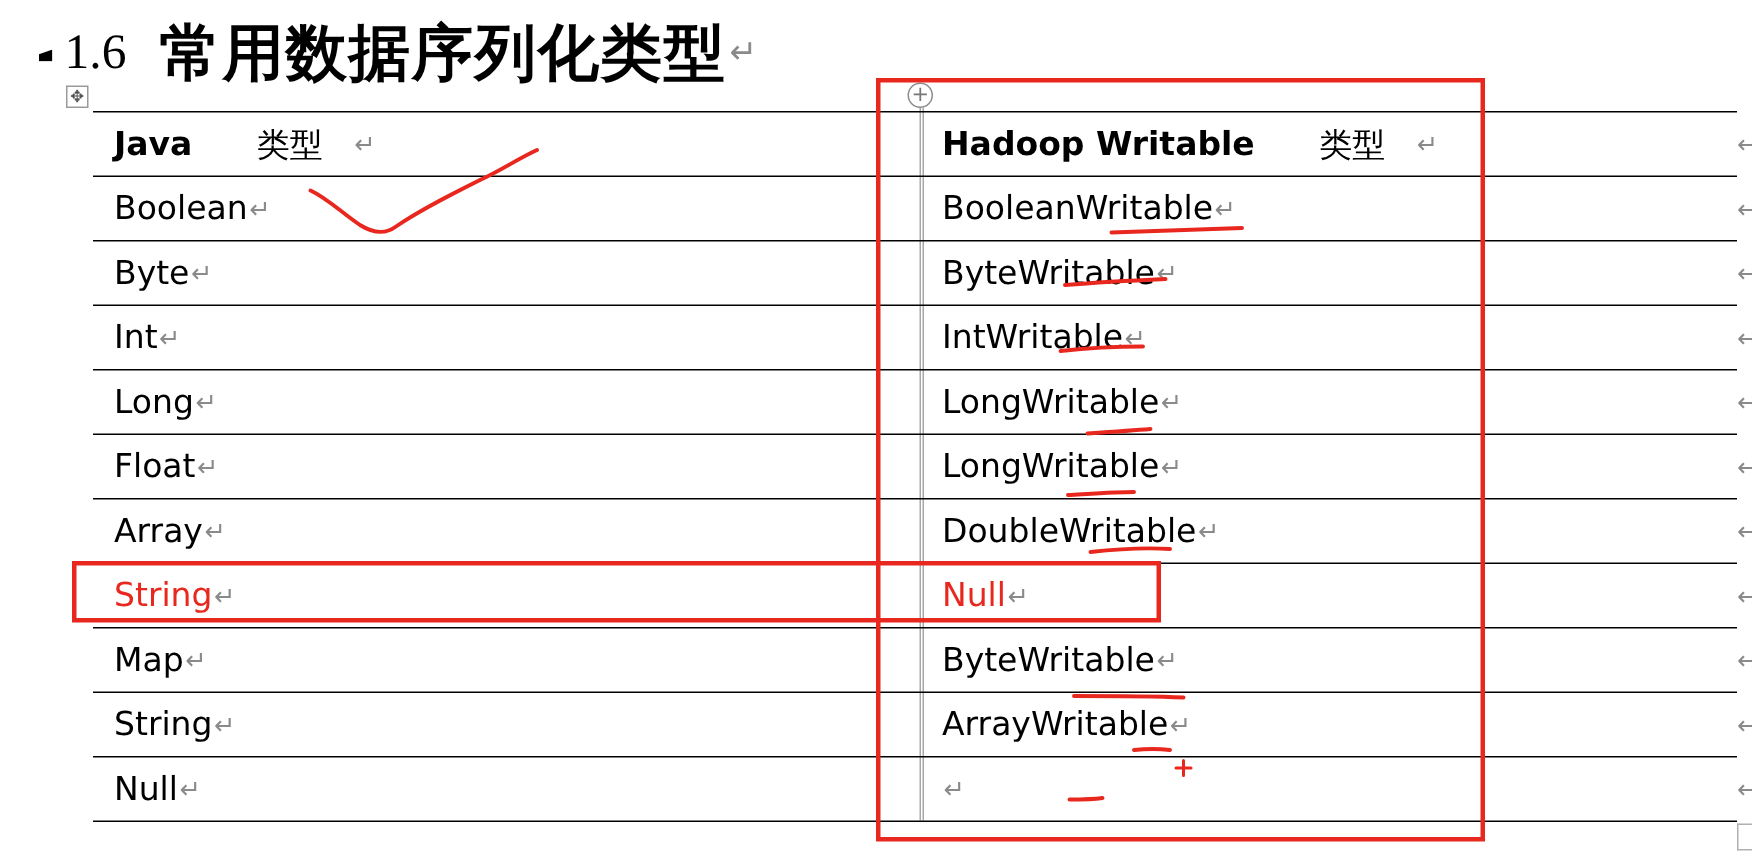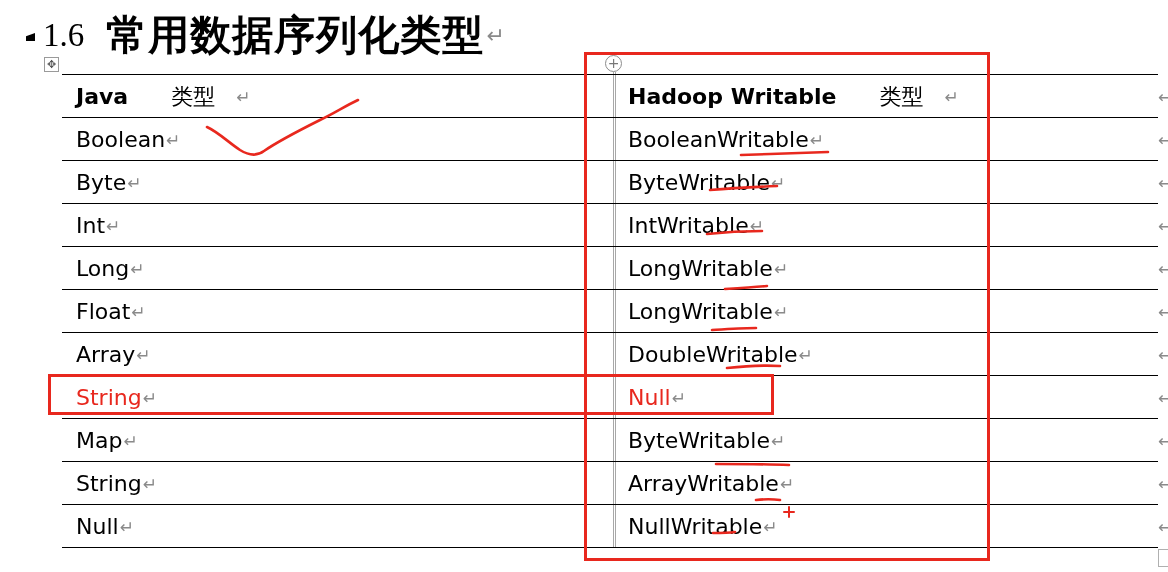"NullWritable" span { html: <span>NullWritable</span> -> none }
